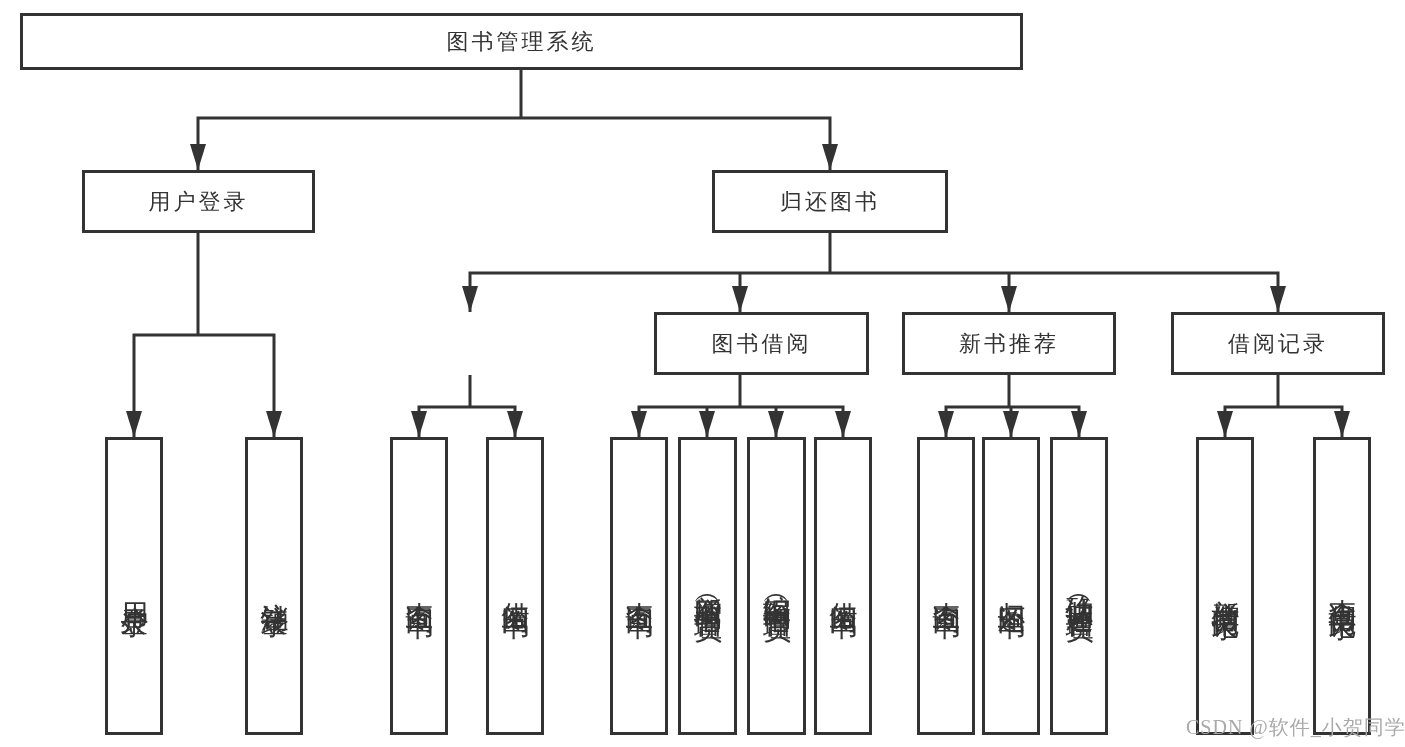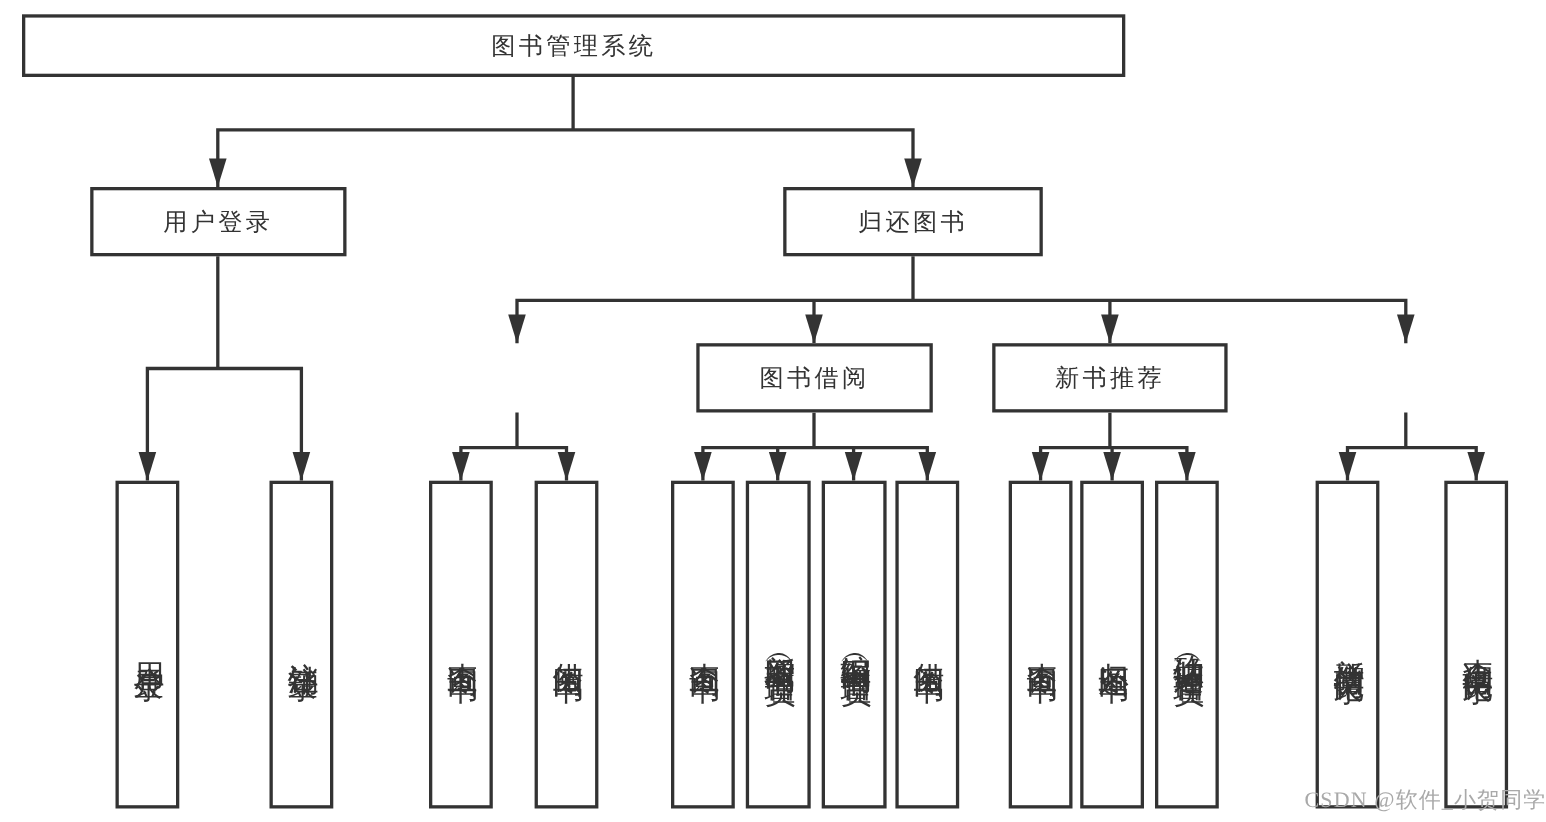"图书借阅" div.box { left: 633px -> 654px }
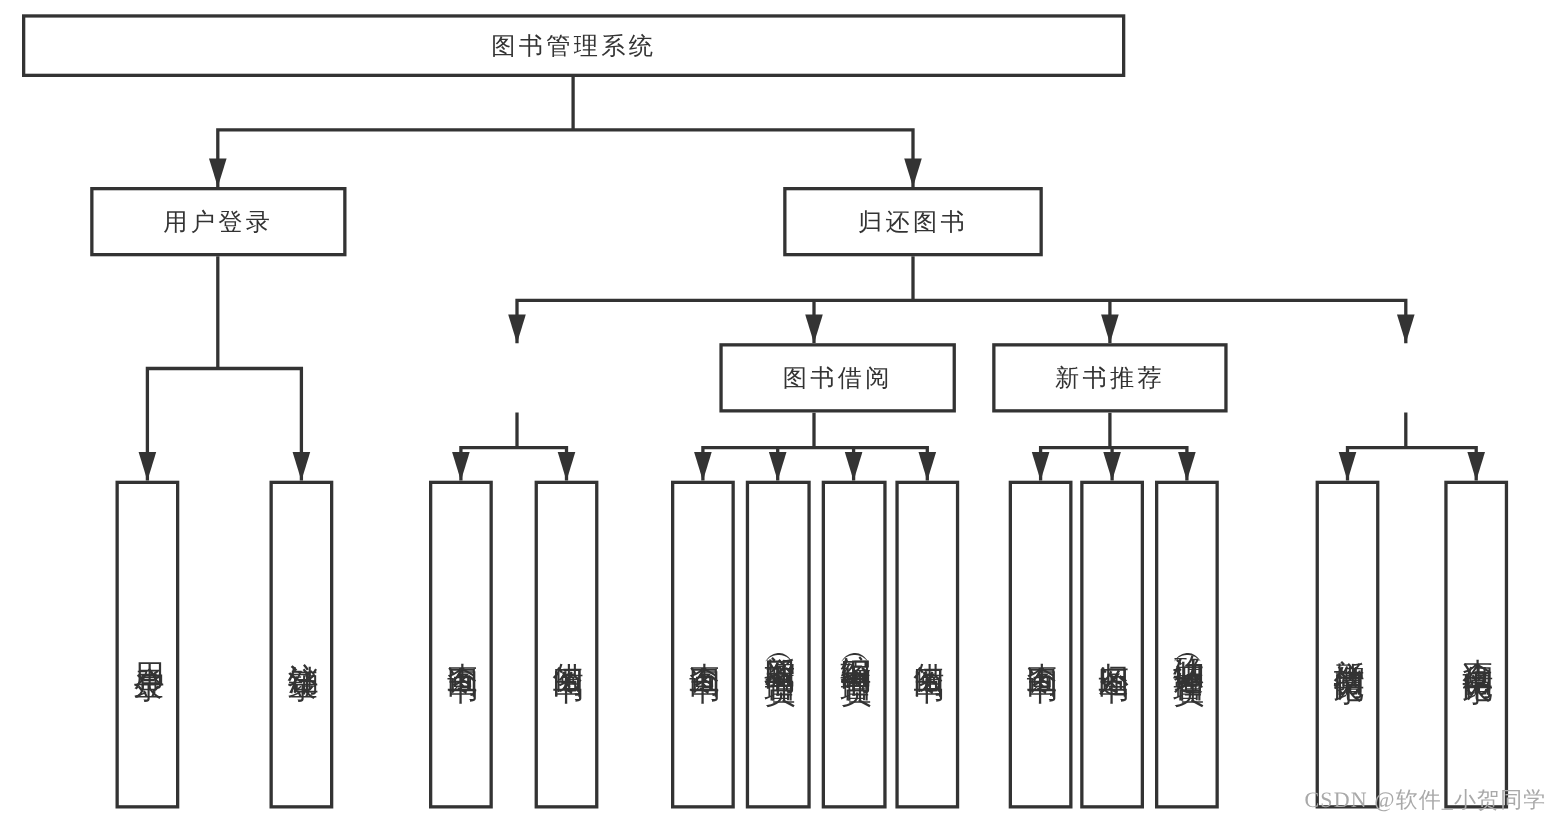"借阅记录" div.box { html: none -> <div> <span>借阅记录</span> </div> }
